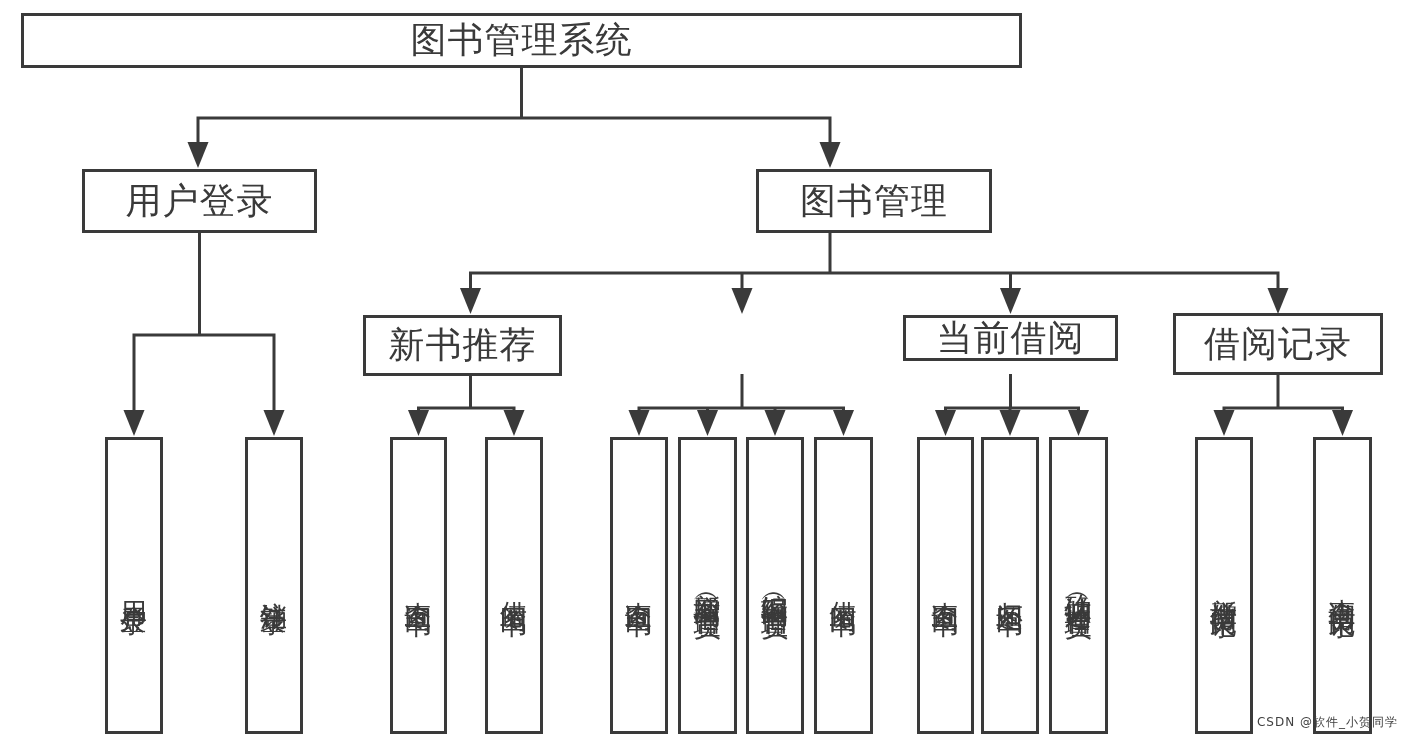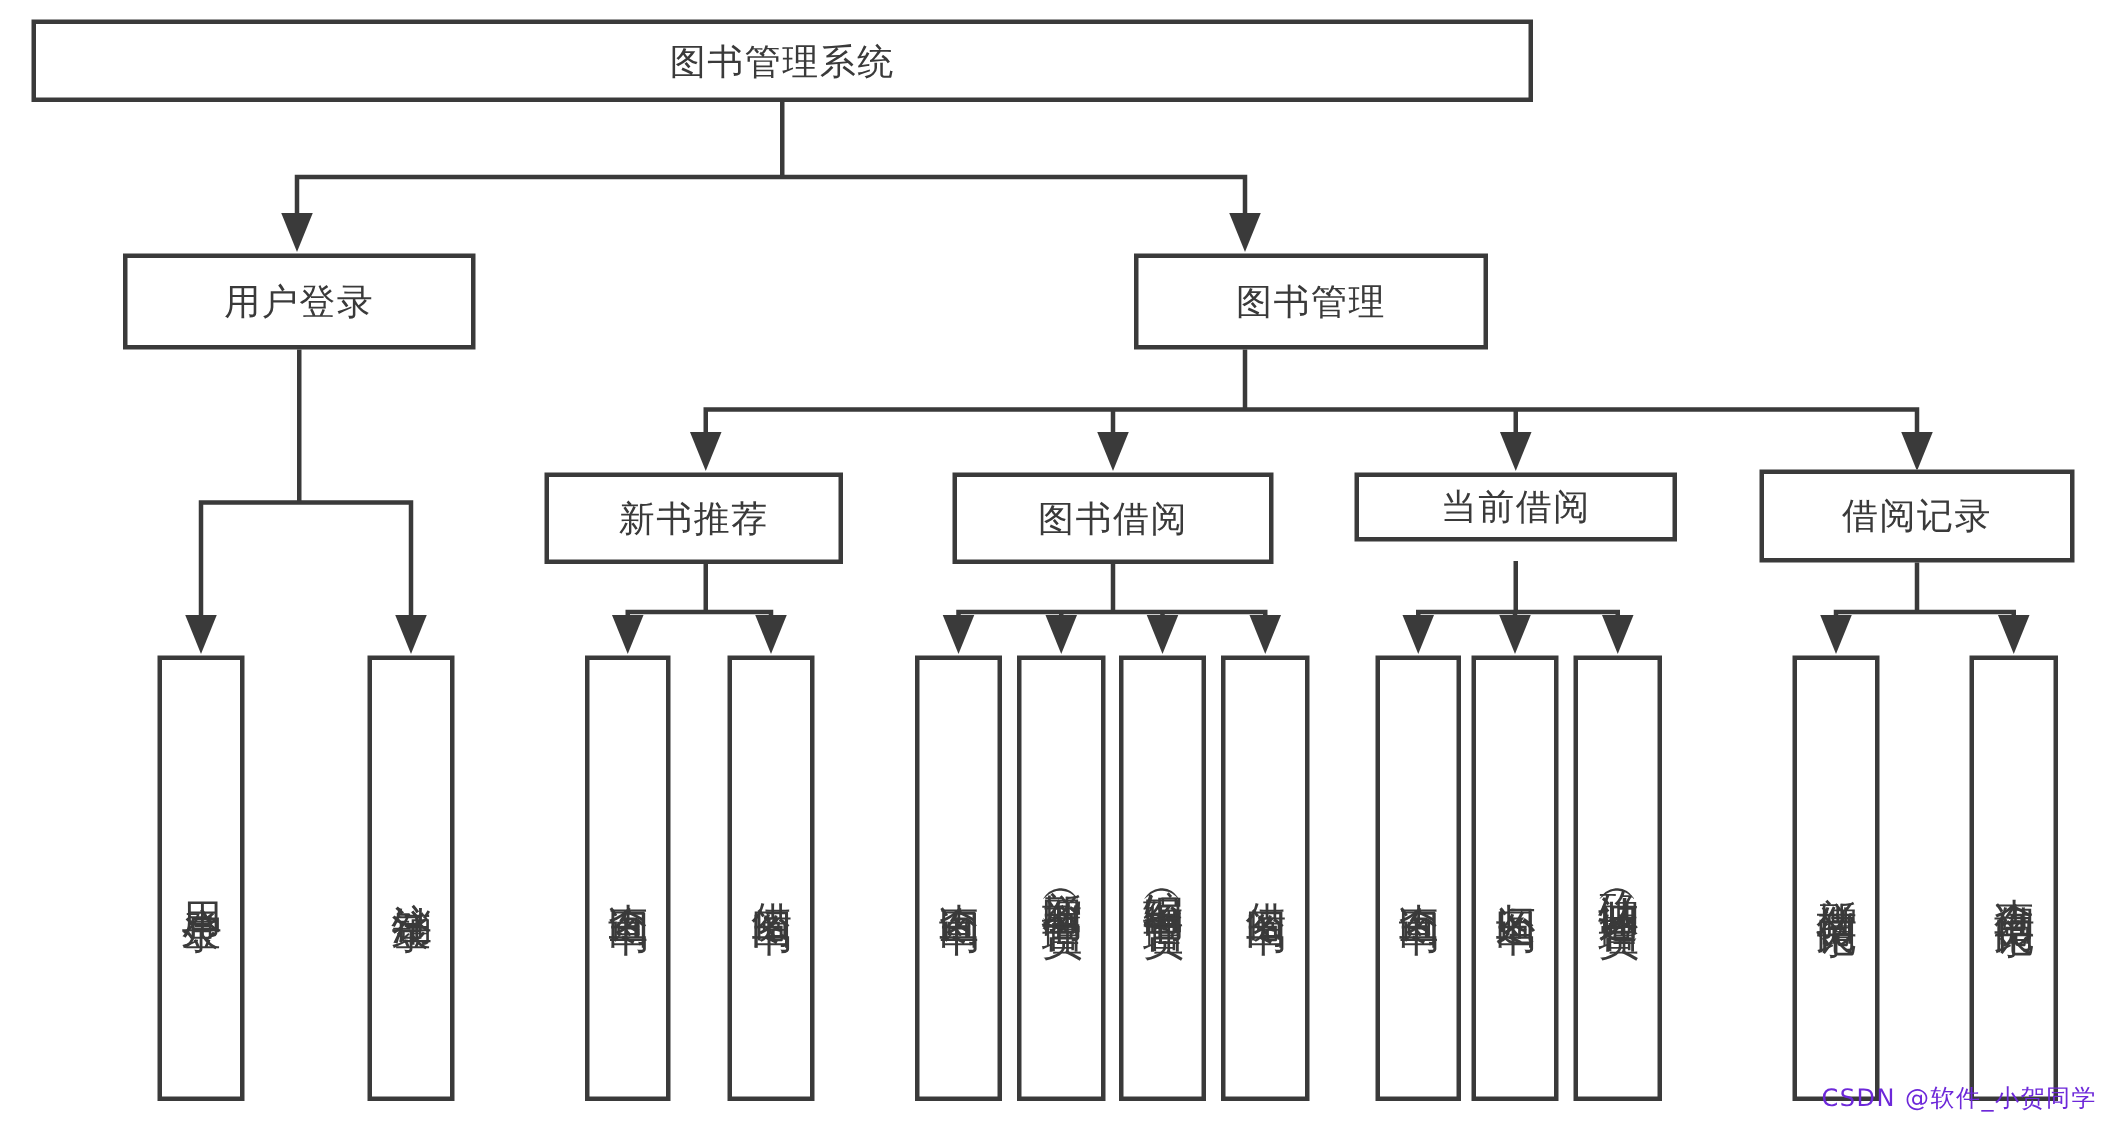"图书管理系统" .hbox { font-size: 24px -> 36px }
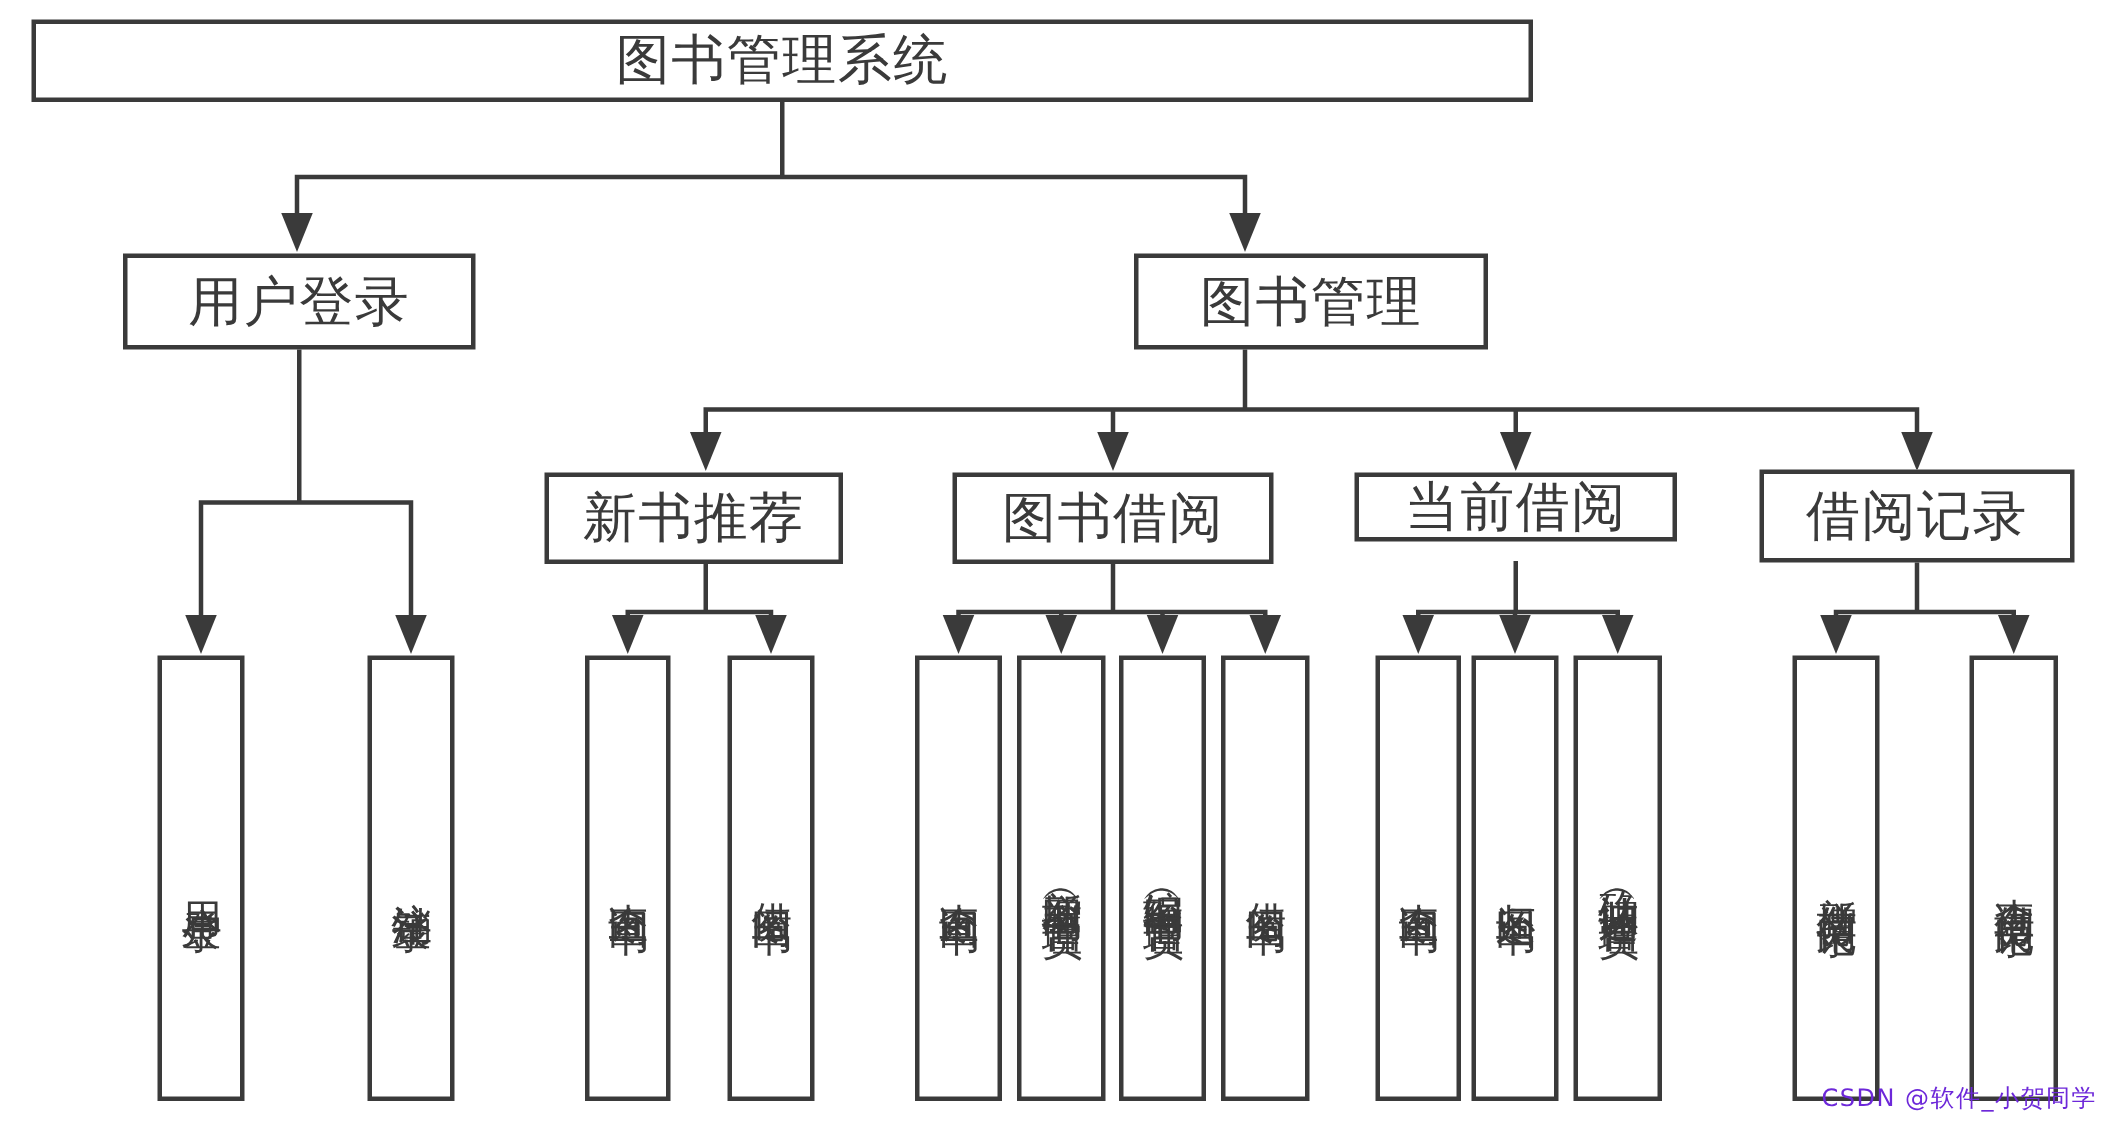"图书借阅" div.box { html: <div> <span>图书借阅</span> </div> -> none }
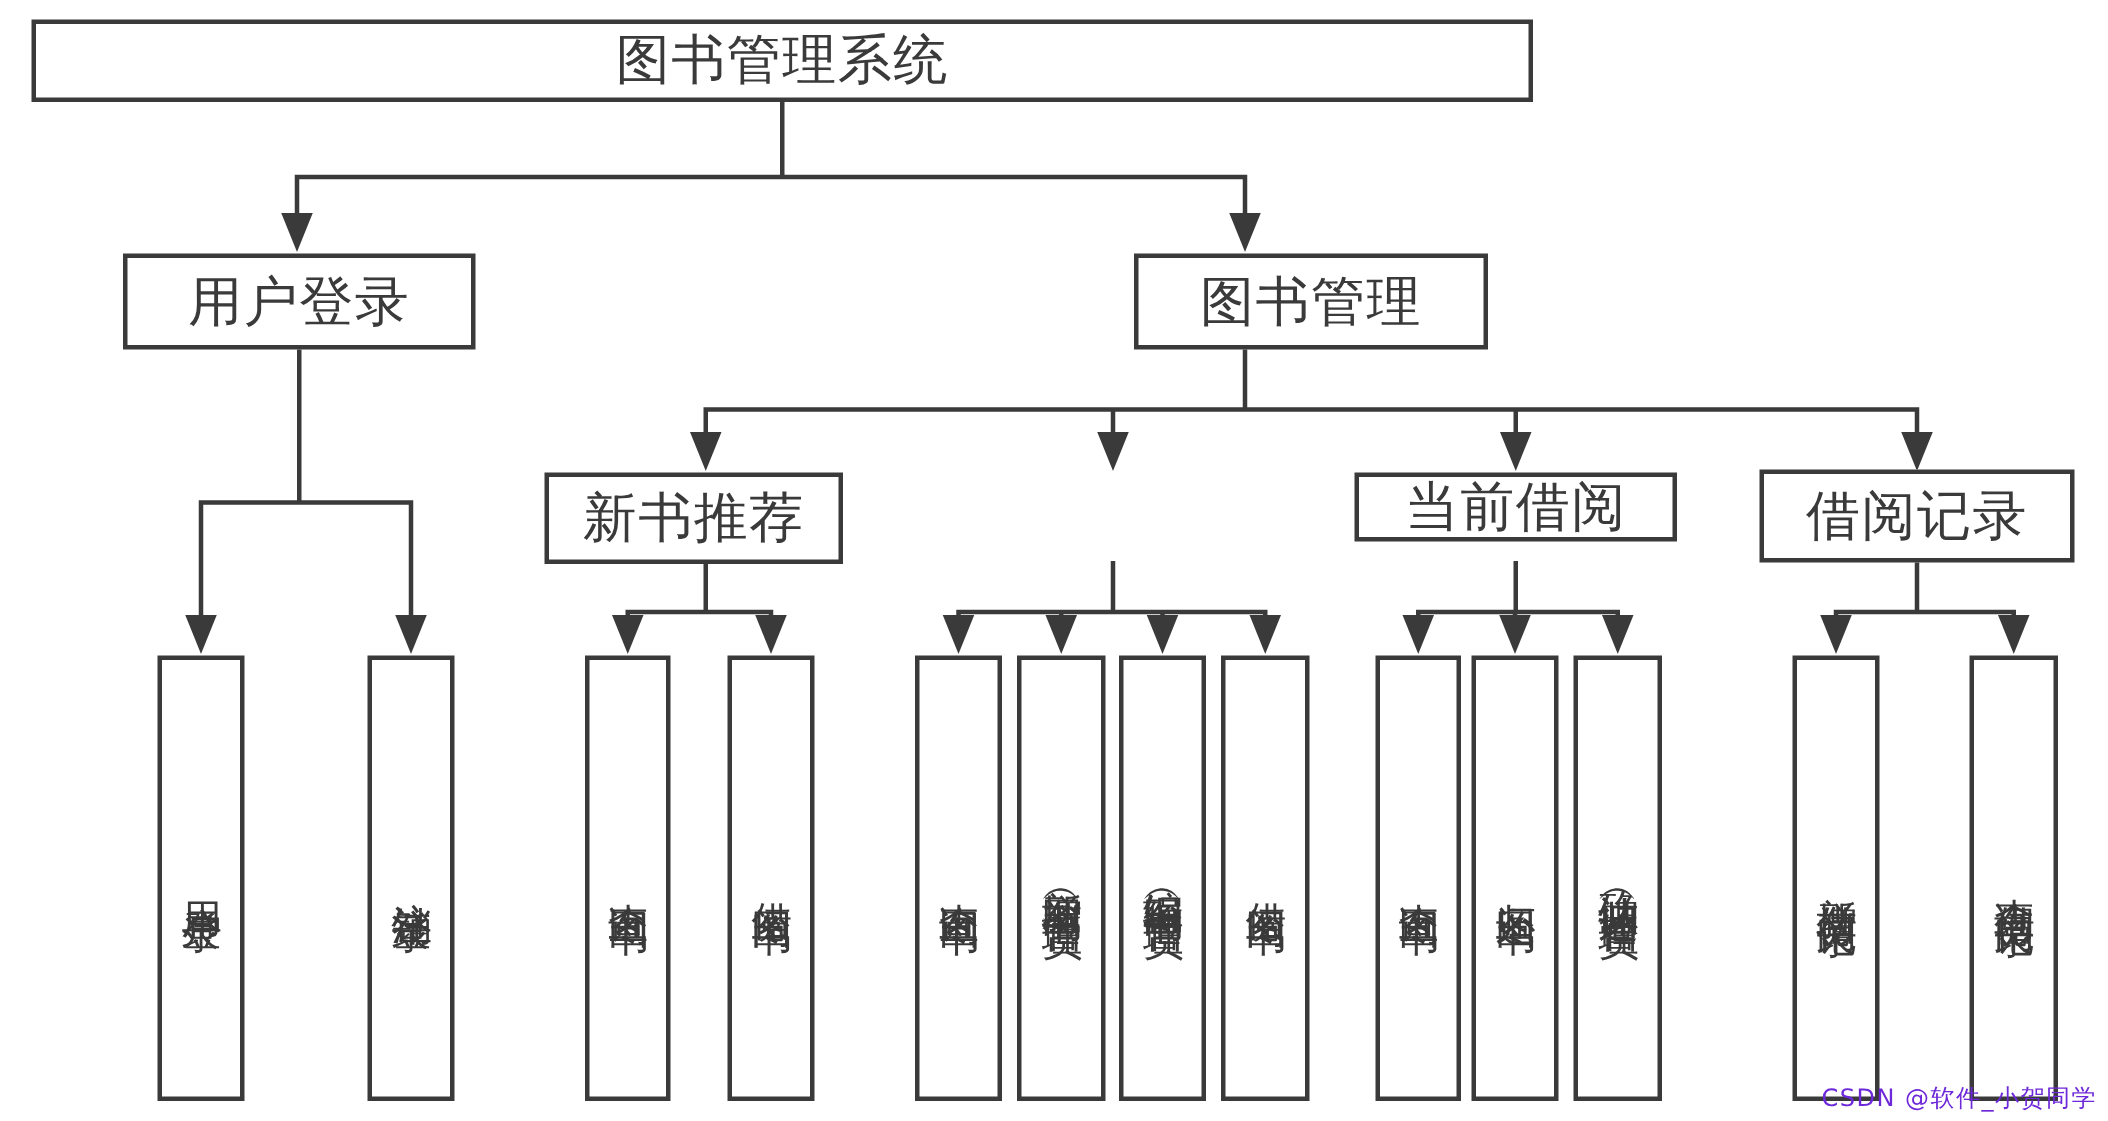"CSDN @软件_小贺同学" .watermark { bottom: 4px -> 16px; color: #6d28d9 -> #404040; font-size: 16px -> 12px }
